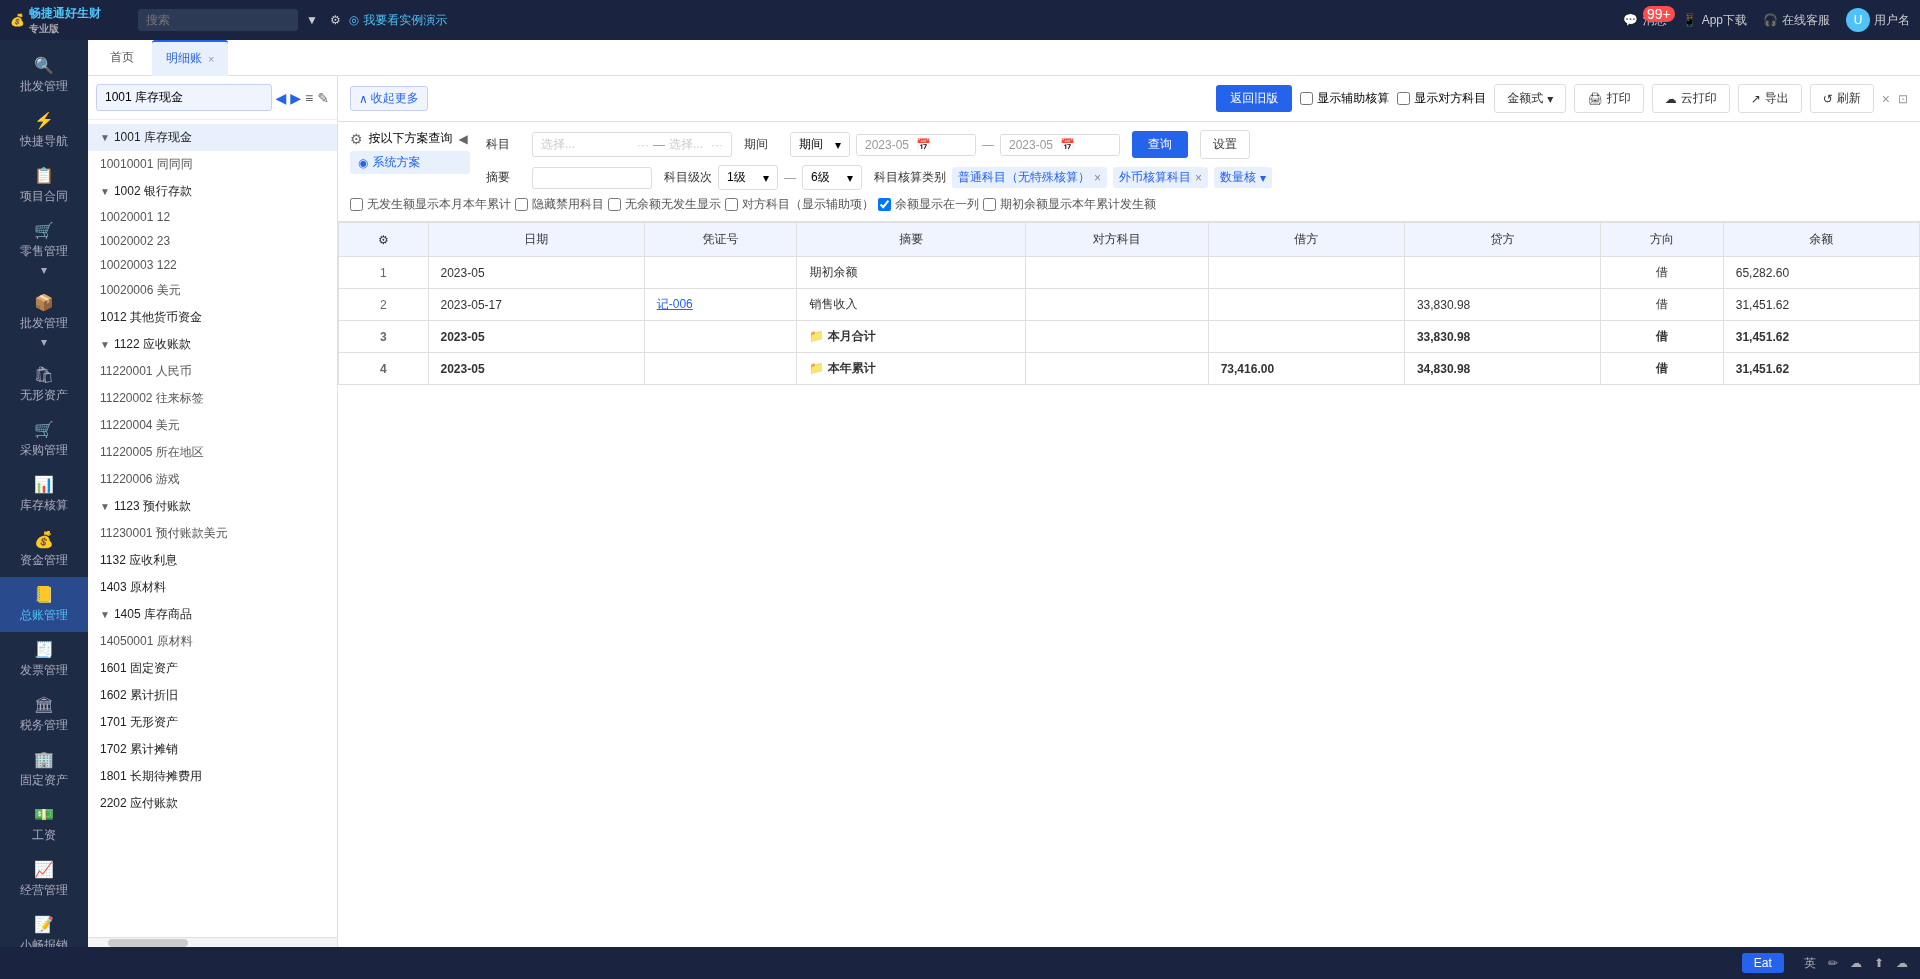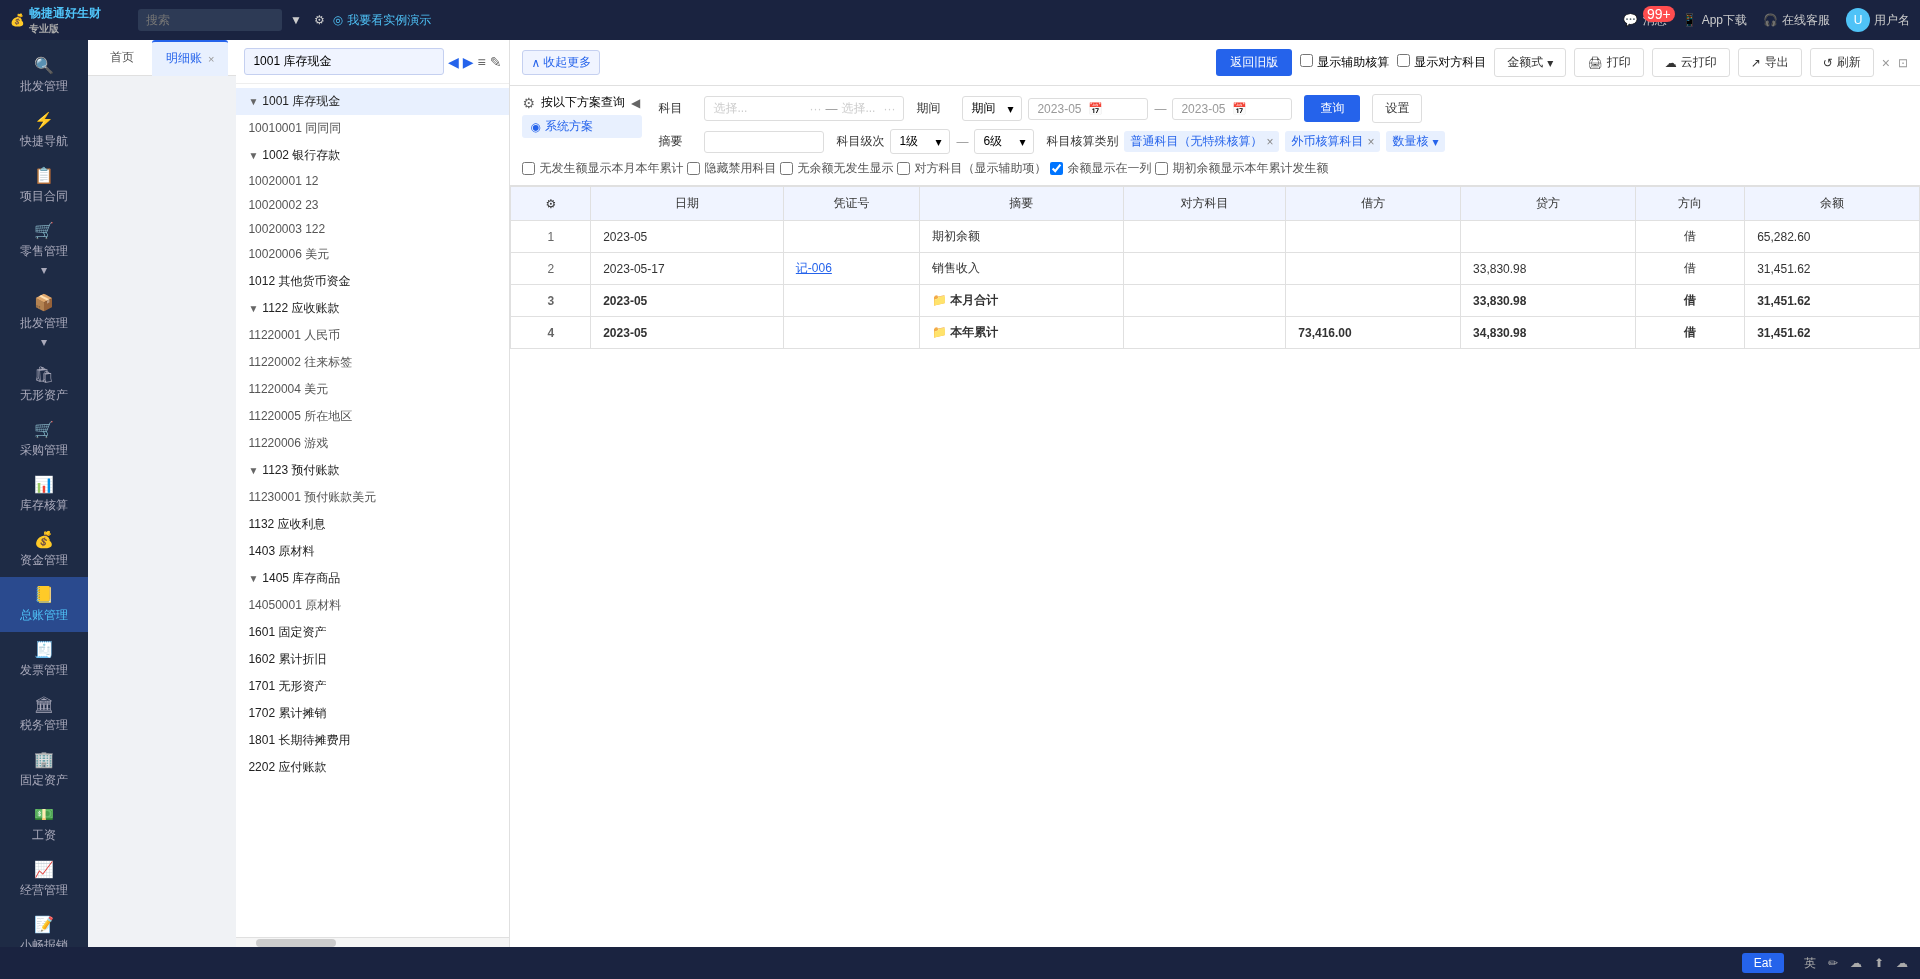"搜索" .topbar-search { width: 144px -> 160px }
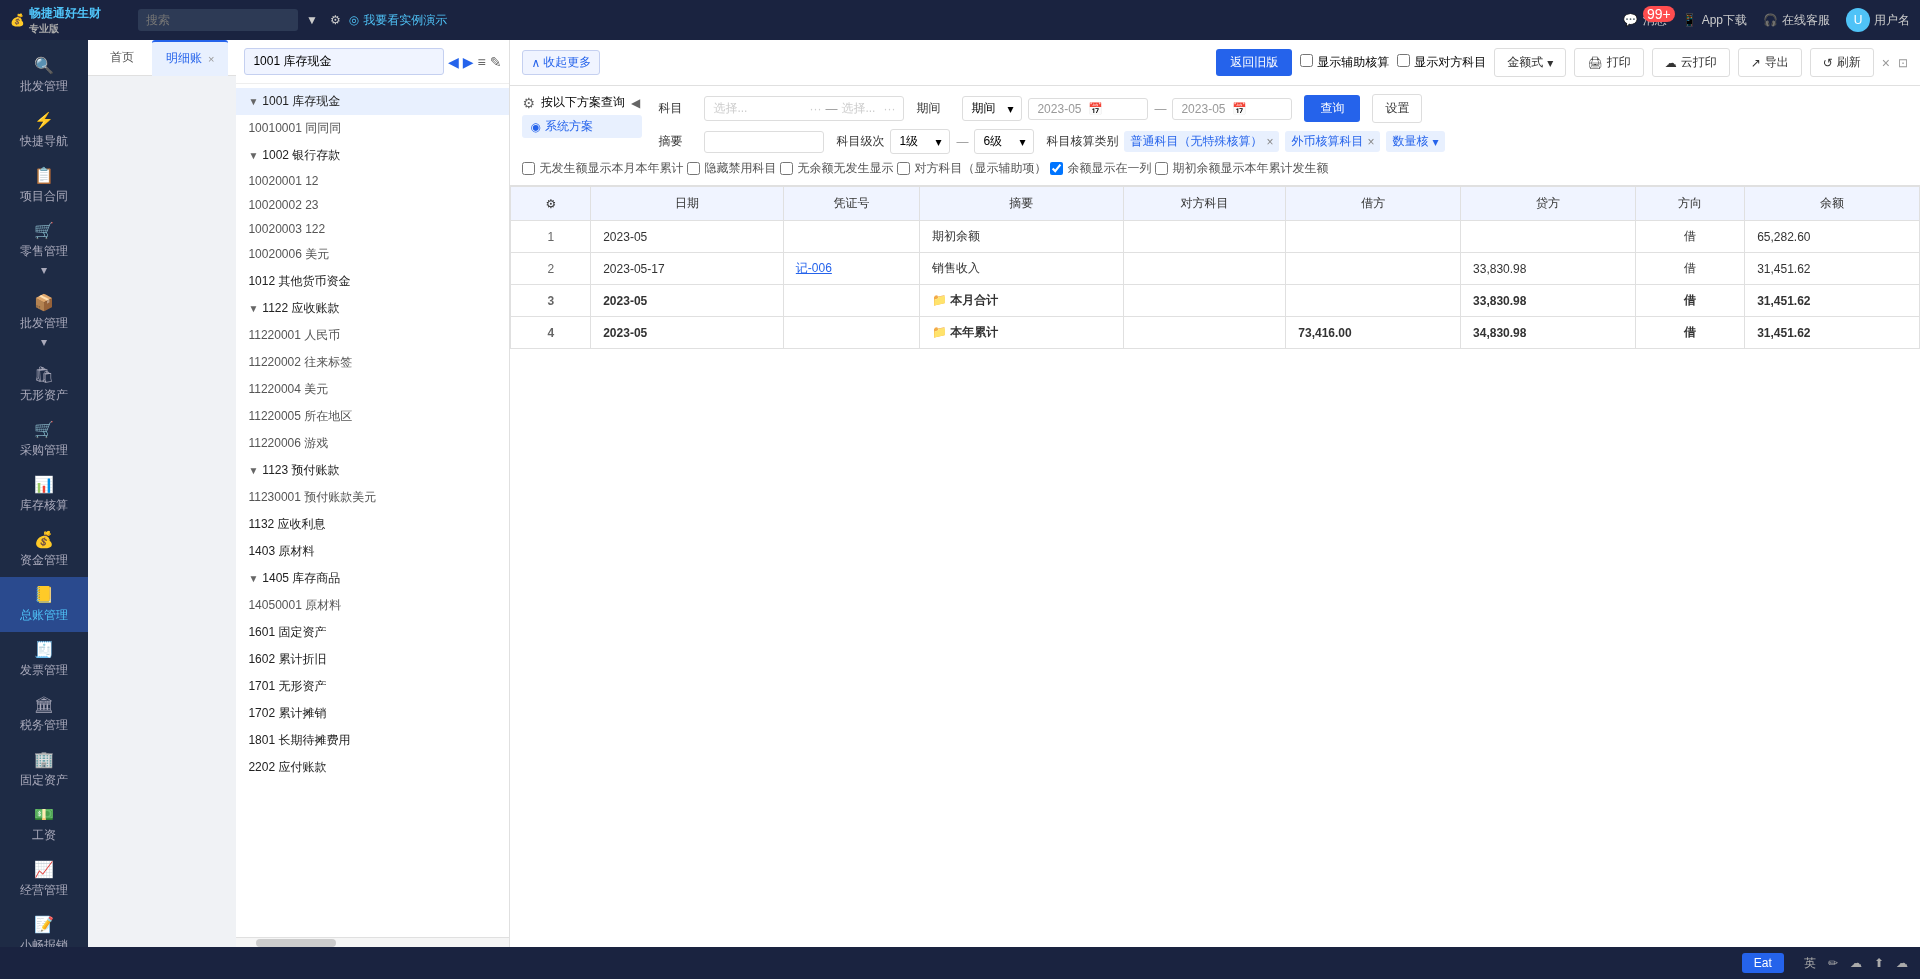"首页" .content-area { flex-direction: row -> column }
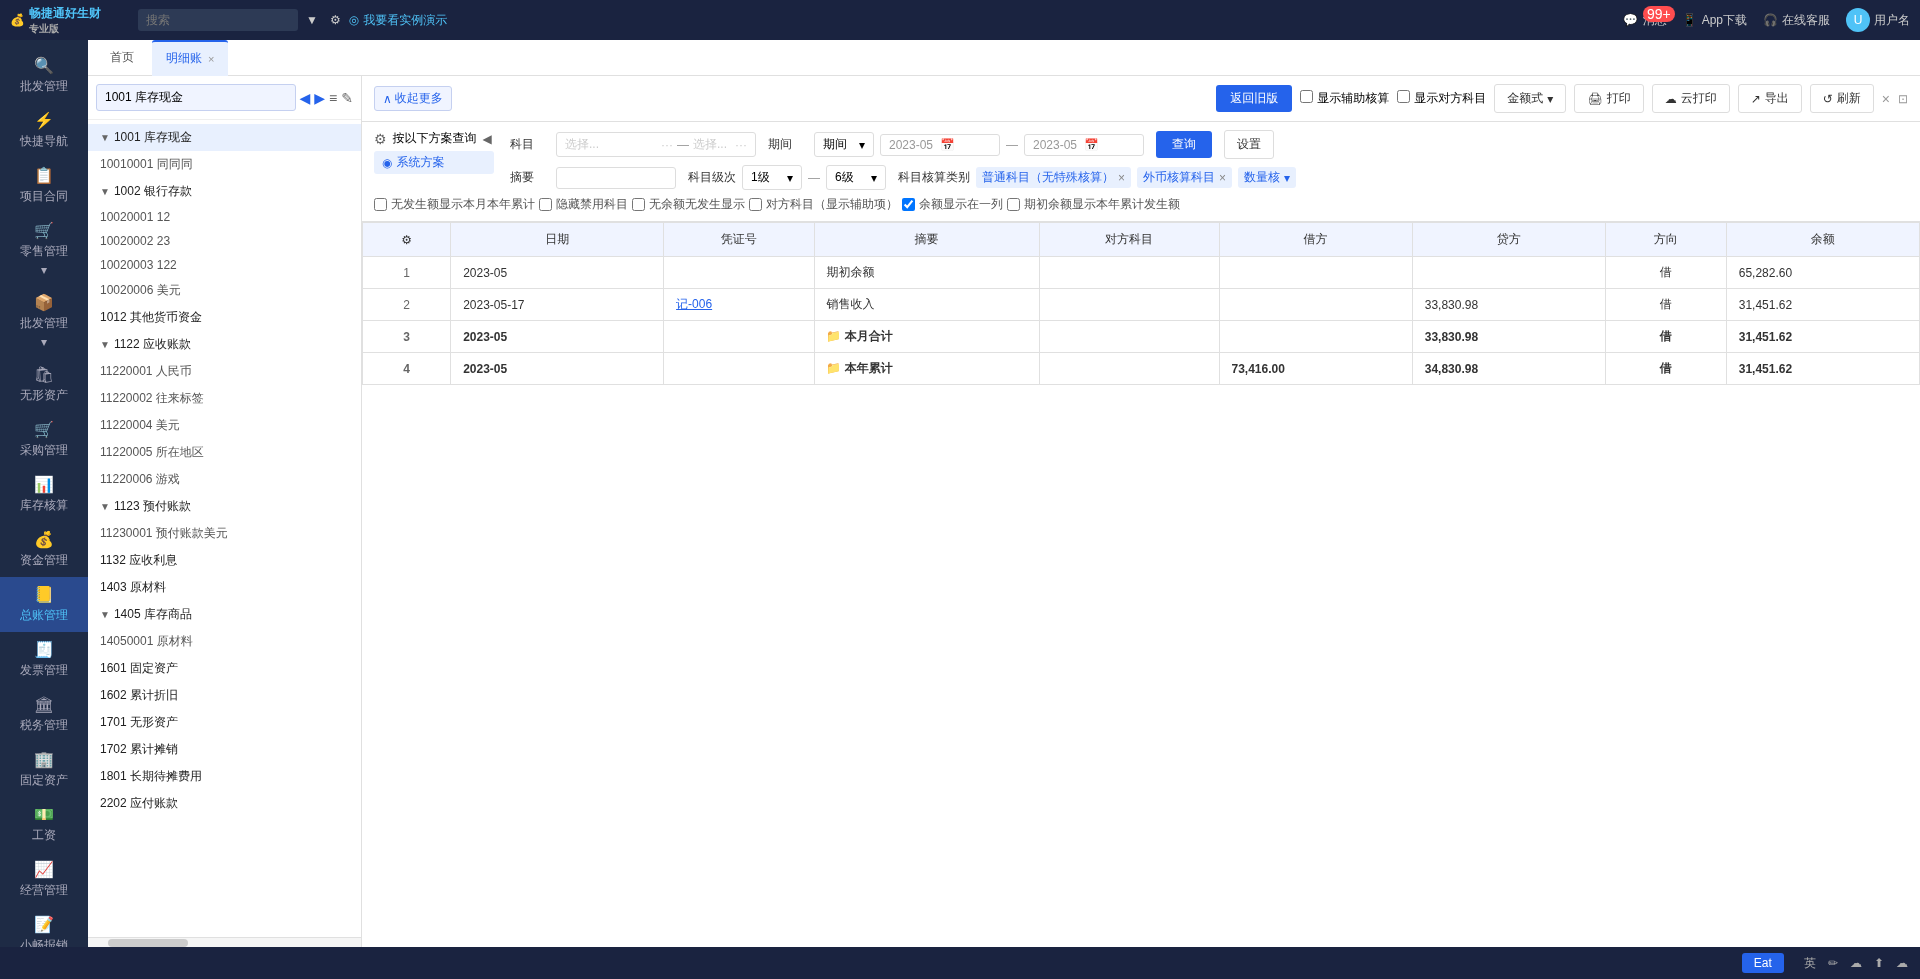"1001 库存现金" .left-panel { width: 274px -> 250px }
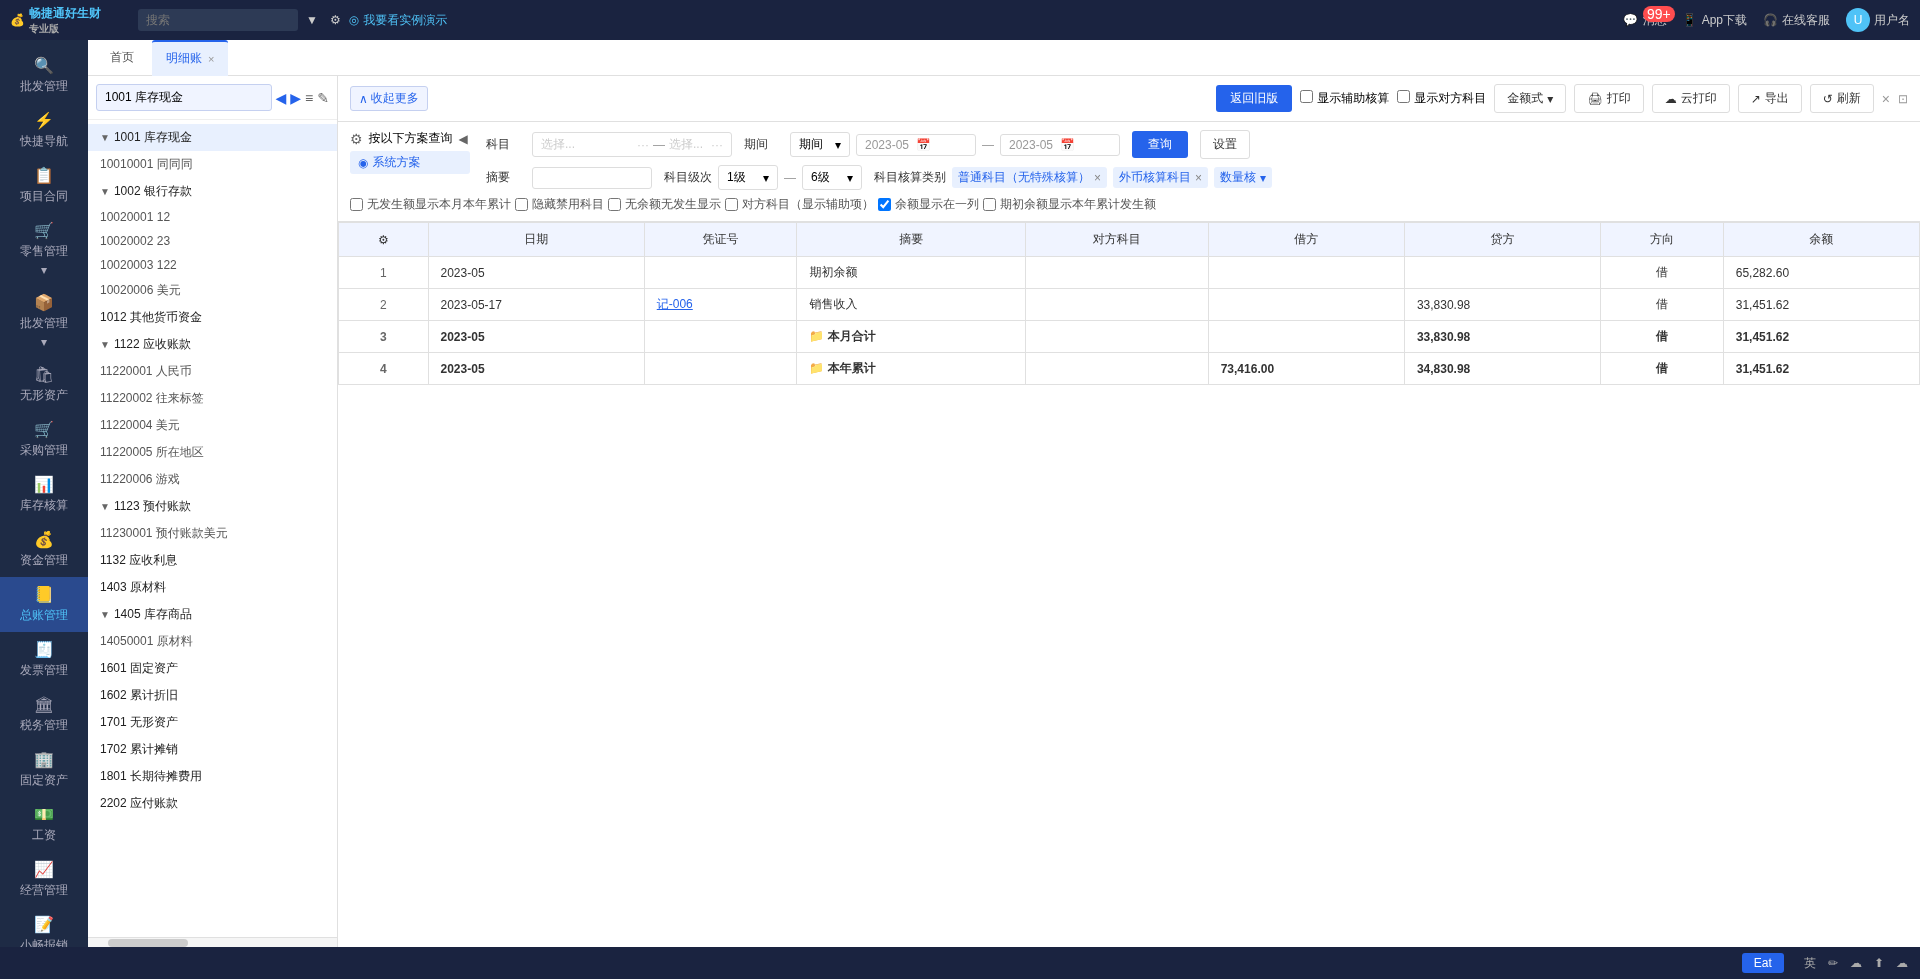"显示辅助核算" .checkbox-group { align-items: flex-start -> center }
